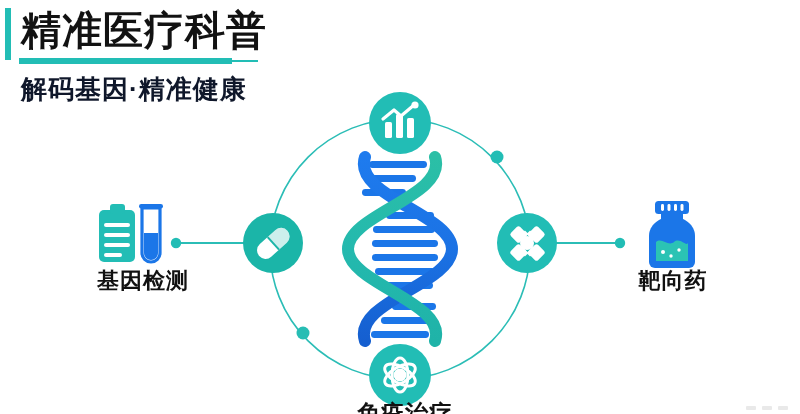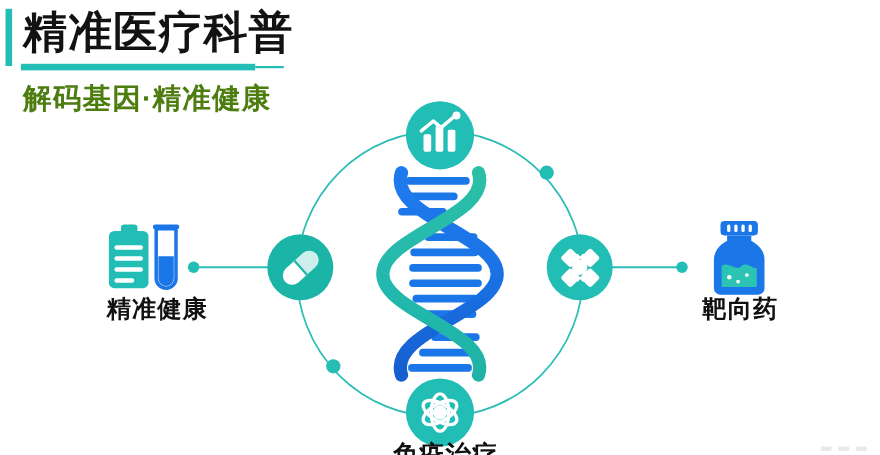"解码基因·精准健康" #page-subtitle { color: #4d7c0f -> #0f172a }
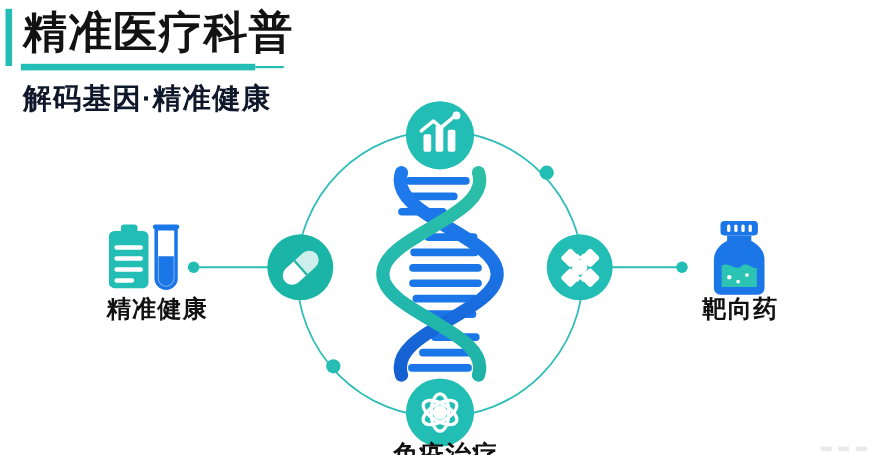"精准健康" div.side-label { text: 精准健康 -> 基因检测 }
